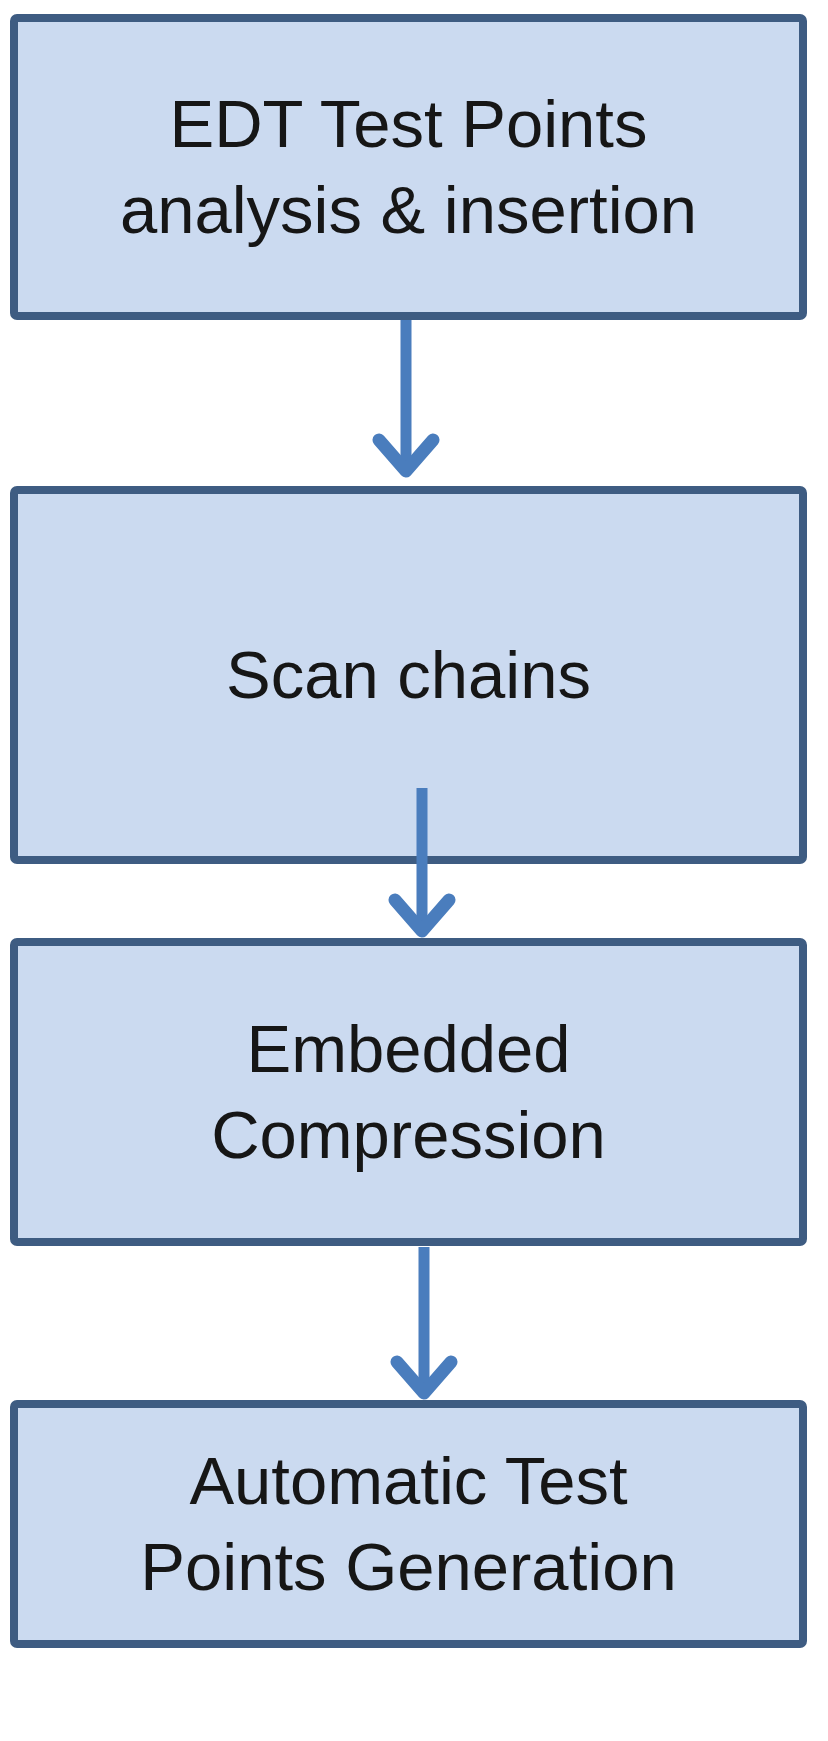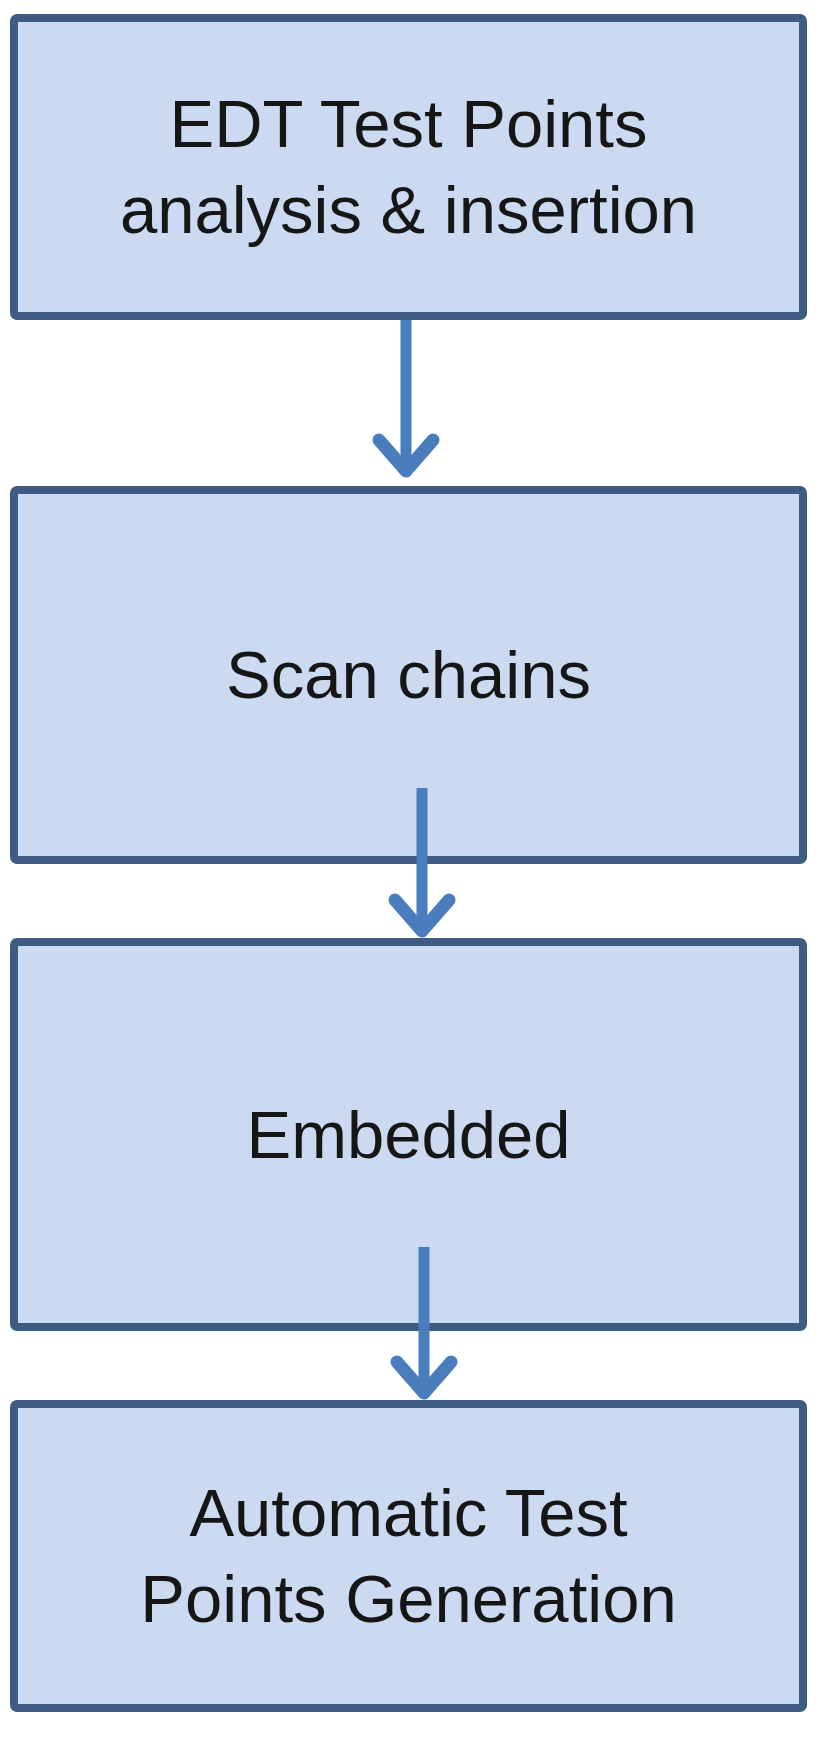"Embedded" .node-3 { height: 393px -> 308px }
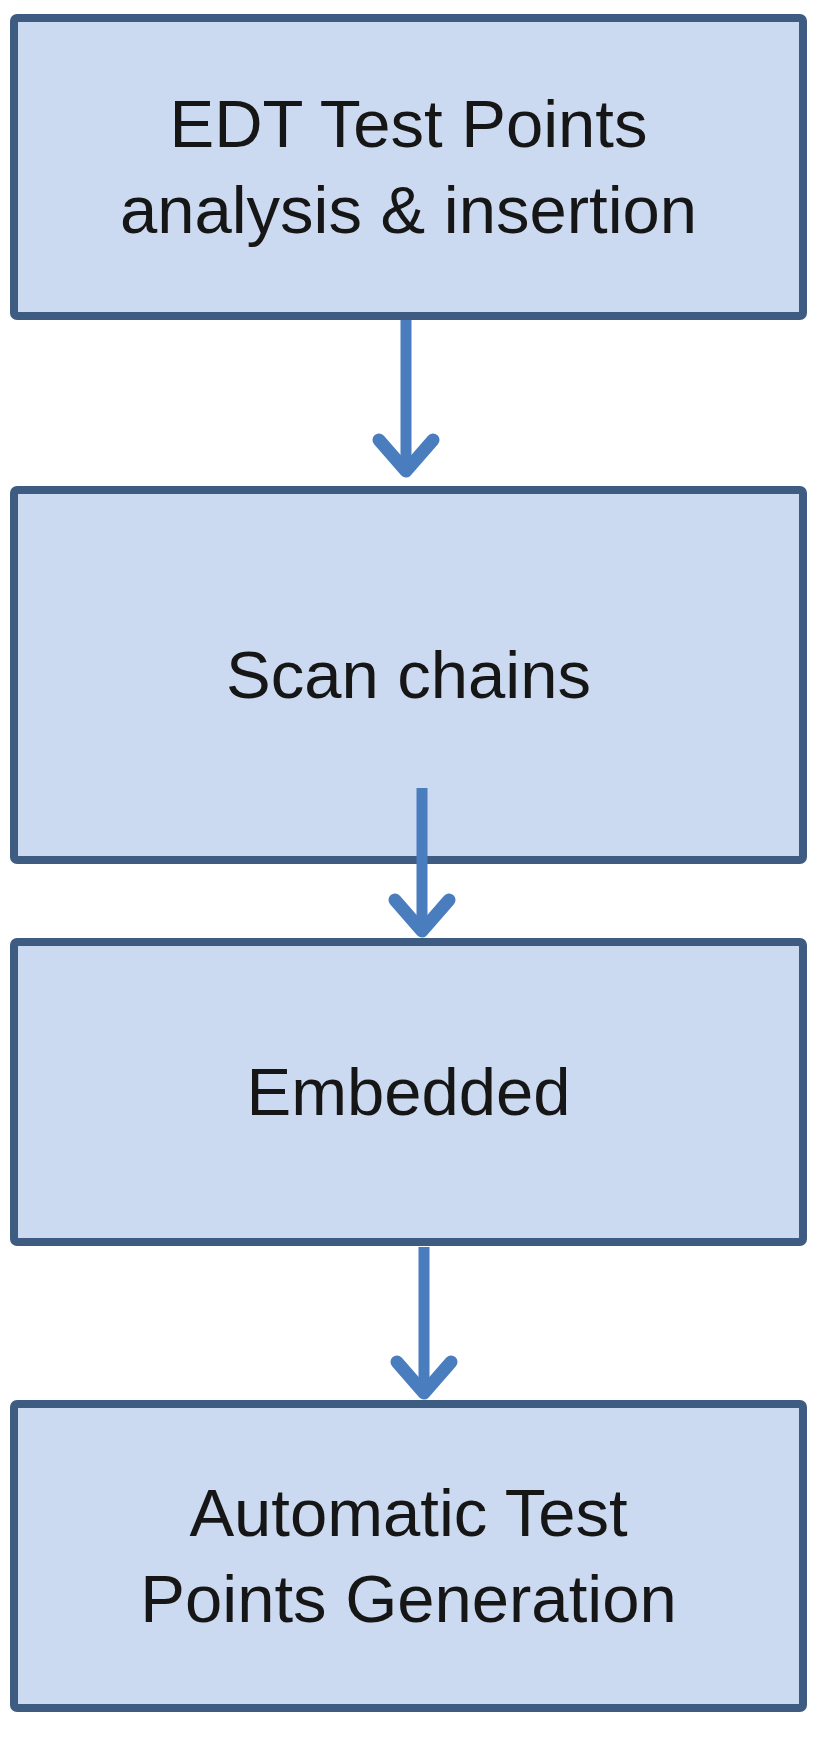"Compression" div { html: none -> <div>Compression</div> }
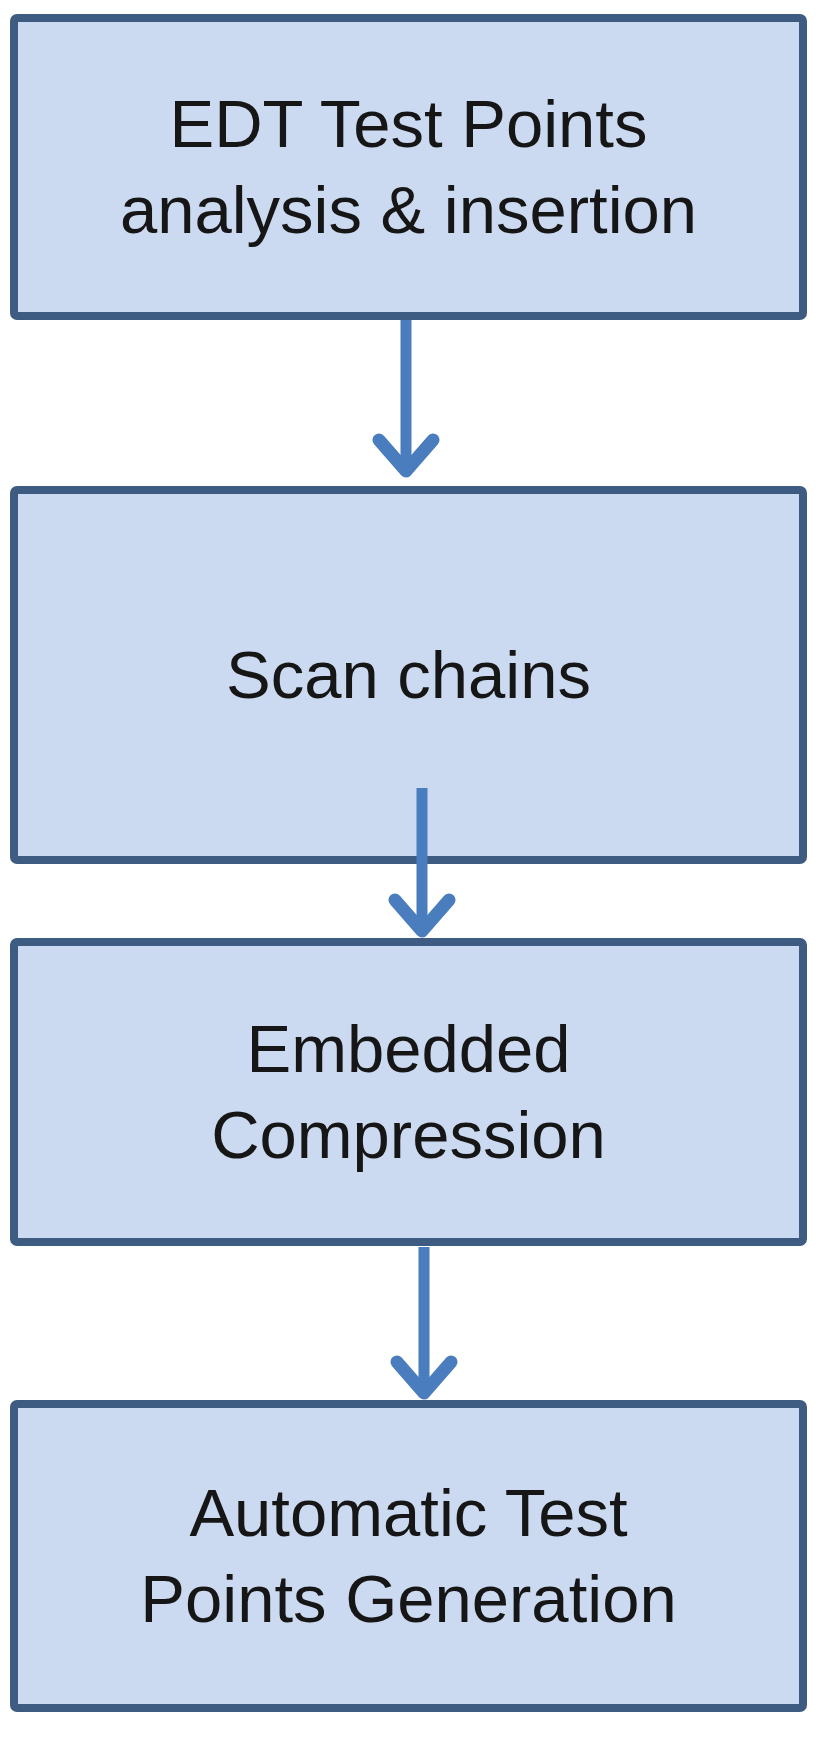"Automatic Test" .node-4 { height: 312px -> 248px }
